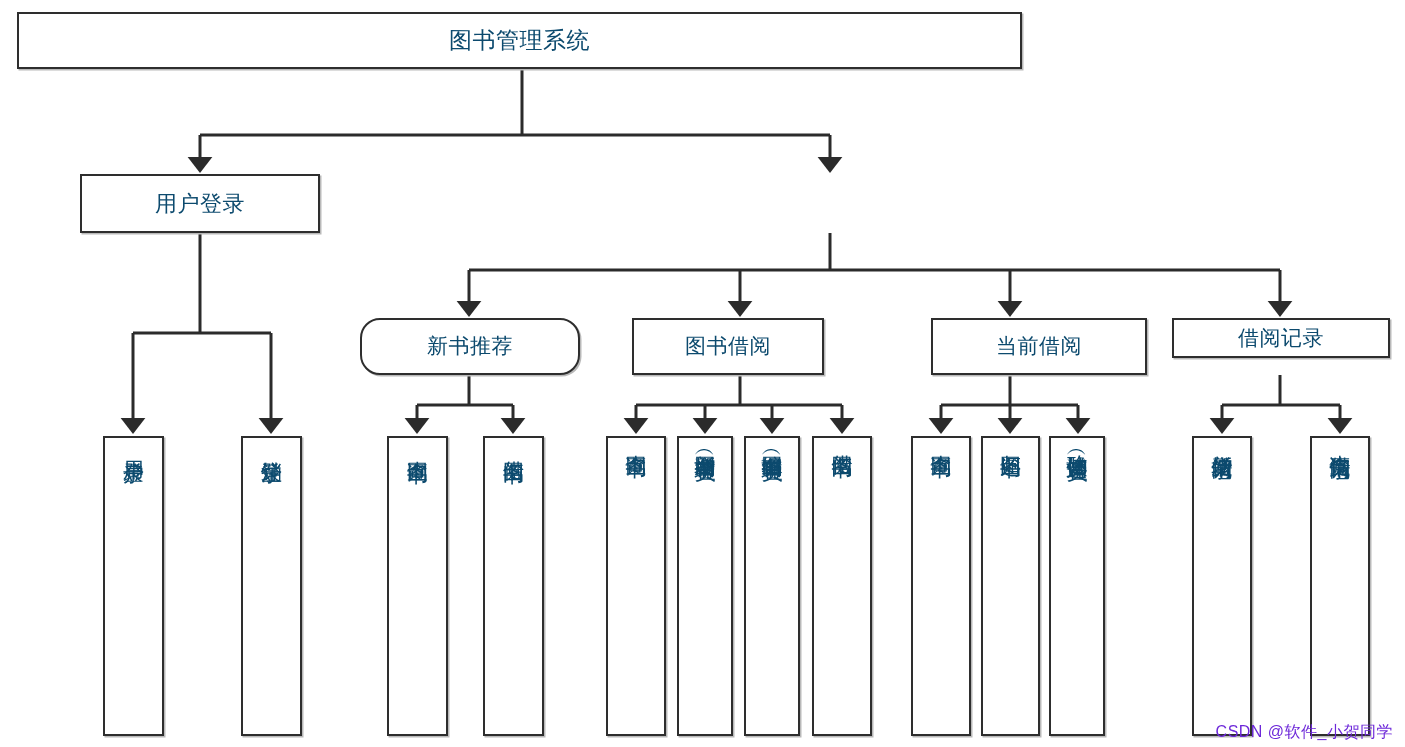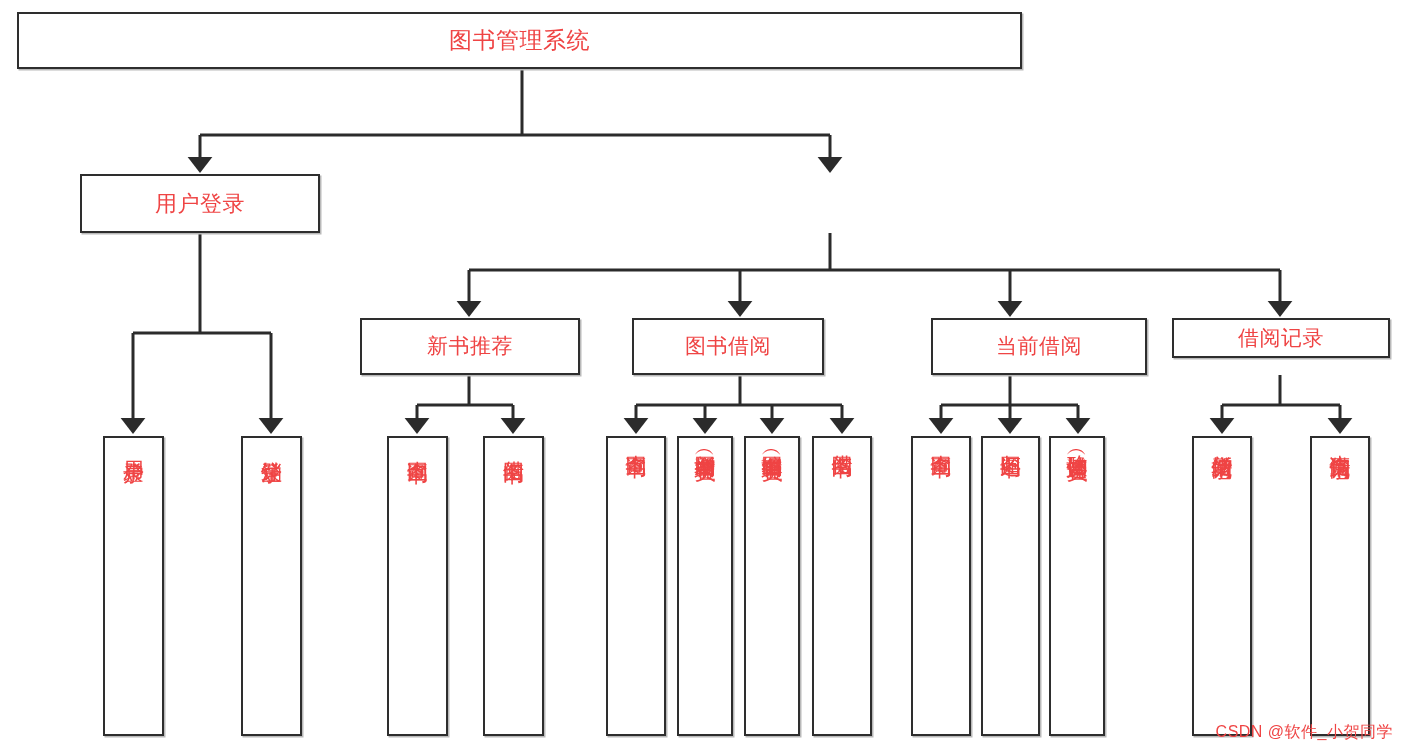"图书管理系统" .node { color: #ef4444 -> #0c4a6e }
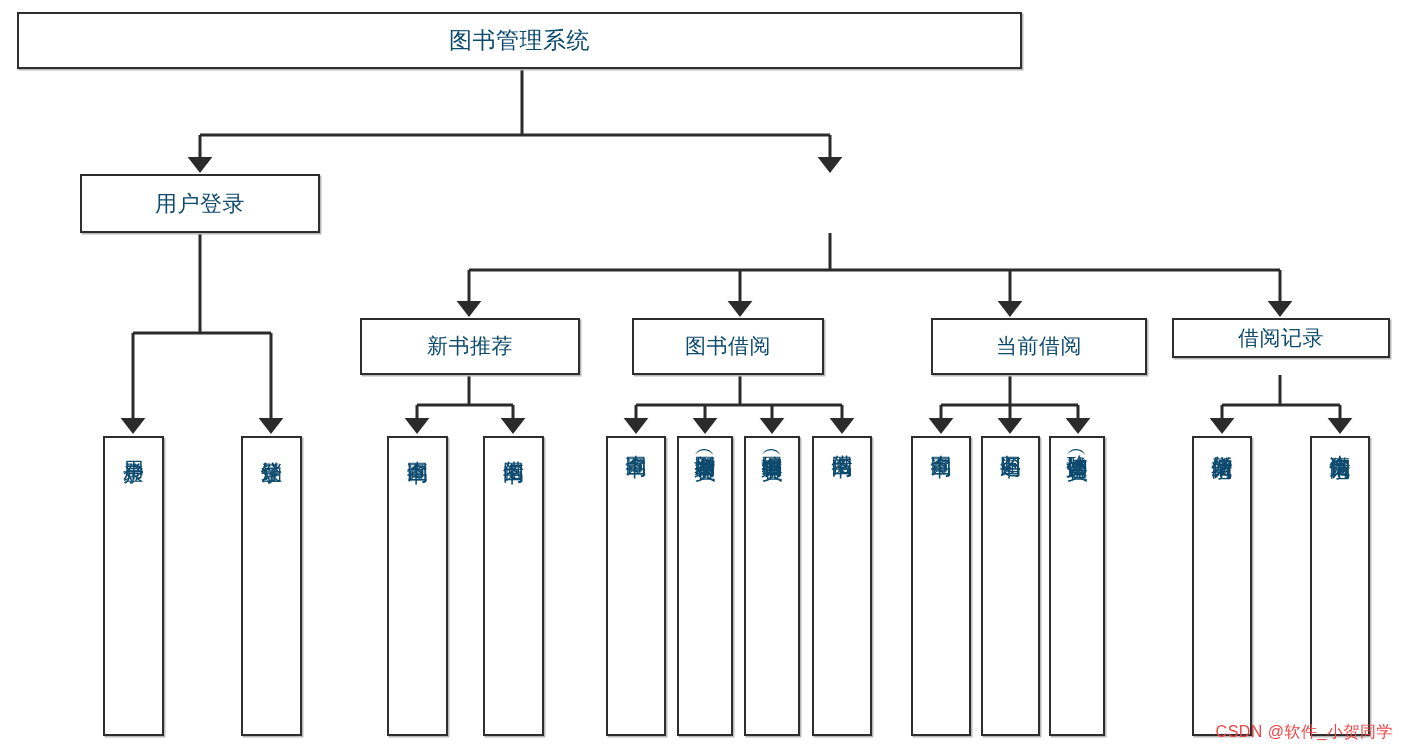"新书推荐" div.node { border-radius: none -> 20px }
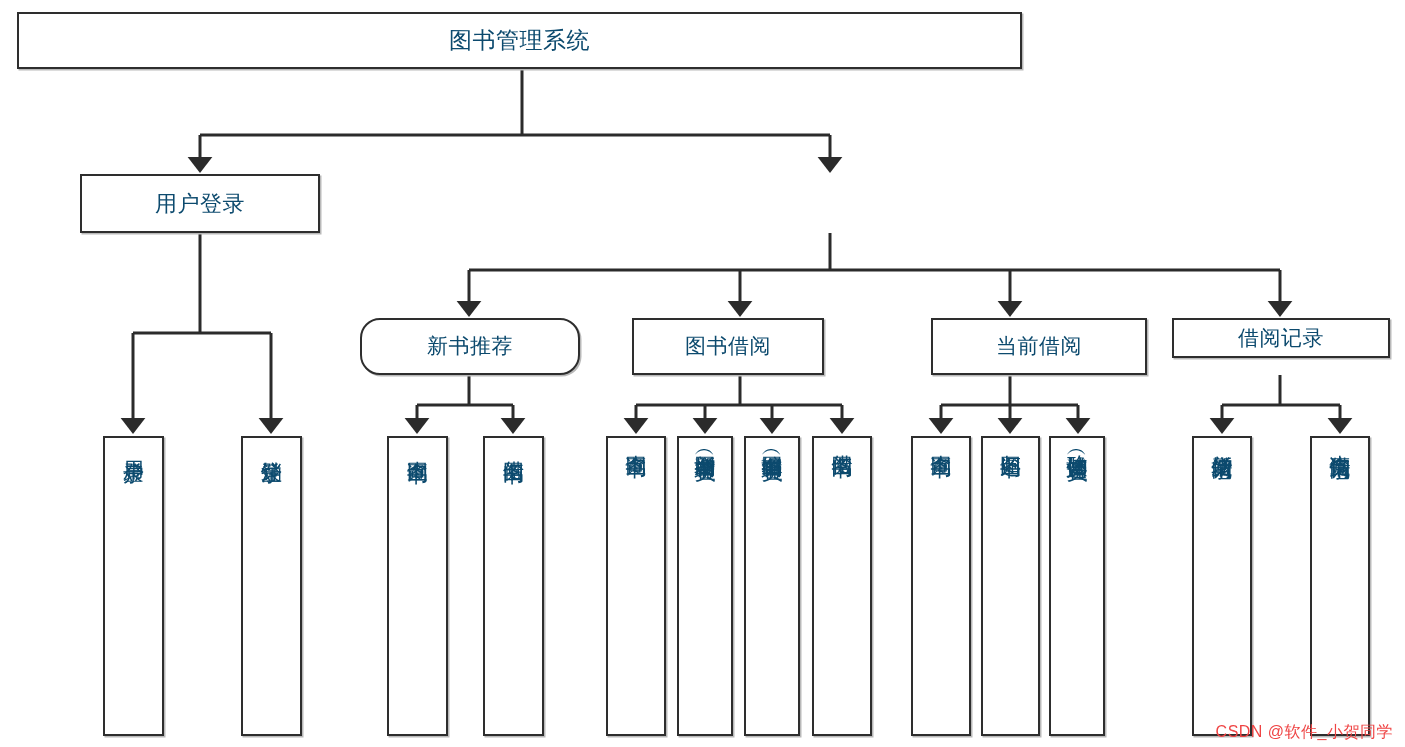"CSDN @软件_小贺同学" .watermark { color: #ef4444 -> #6d28d9 }
